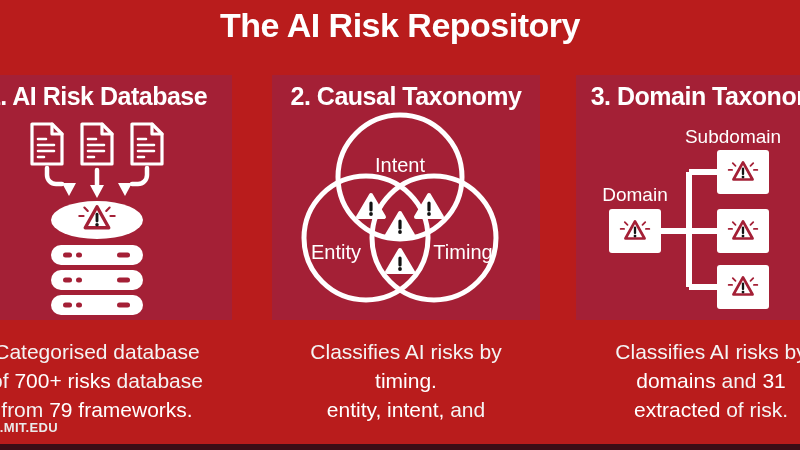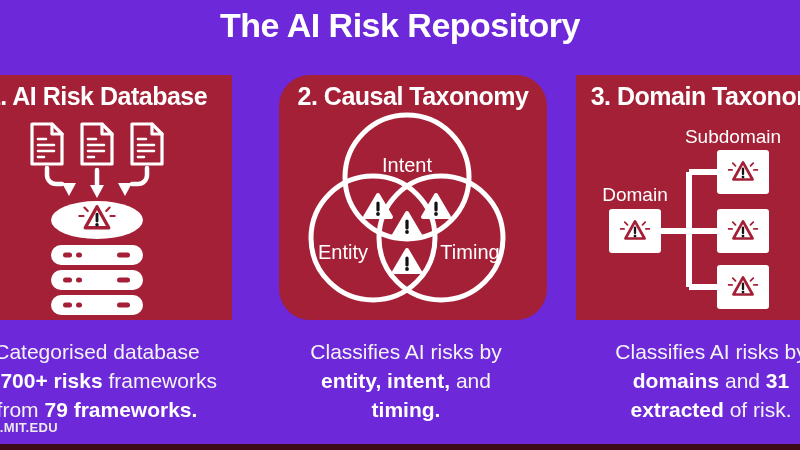"The AI Risk Repository" .stage { background: #6d28d9 -> #b91c1c }
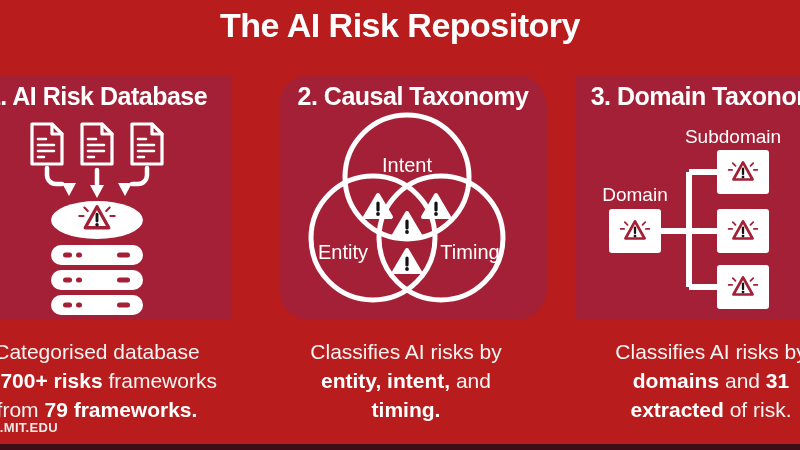"2. Causal Taxonomy" .p2 { border-radius: 31px -> none; left: 279px -> 272px }
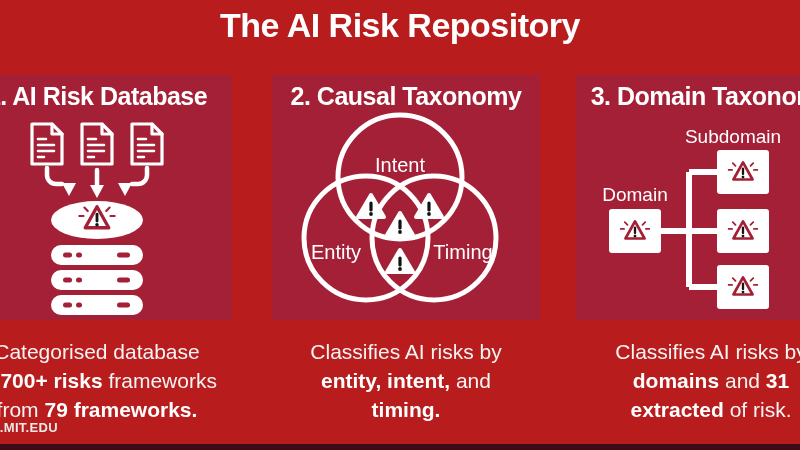"700+ risks" .caption .b { font-weight: 700 -> 400 }
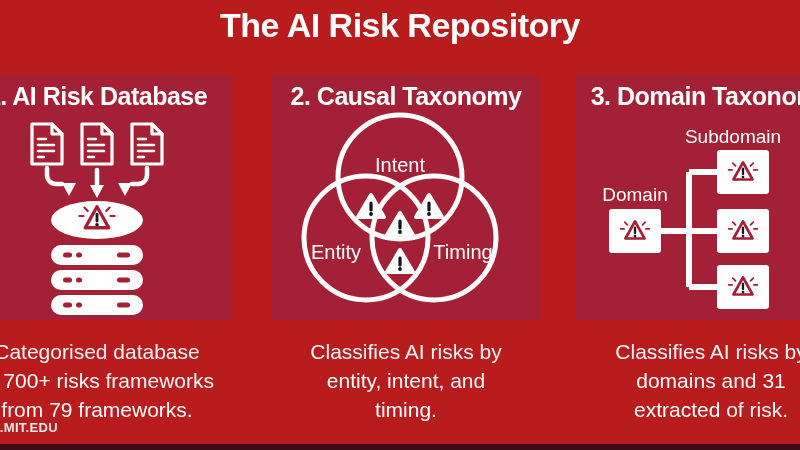"frameworks" span { text: frameworks -> database }
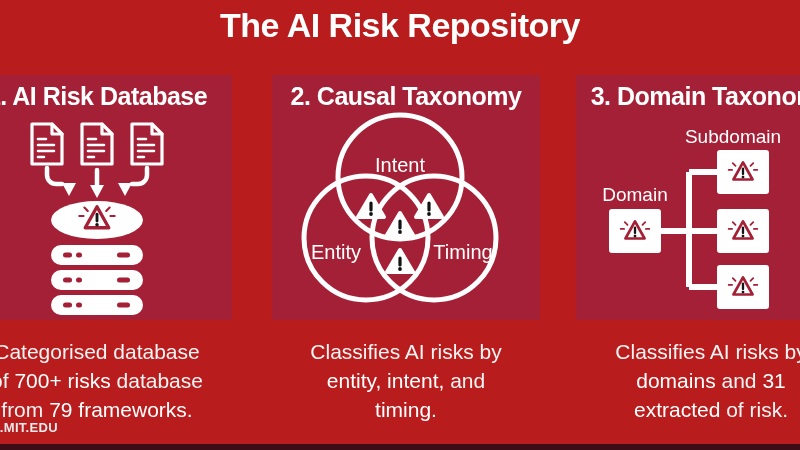"entity, intent, and" div.cl { order: before "timing." -> after "timing." }
